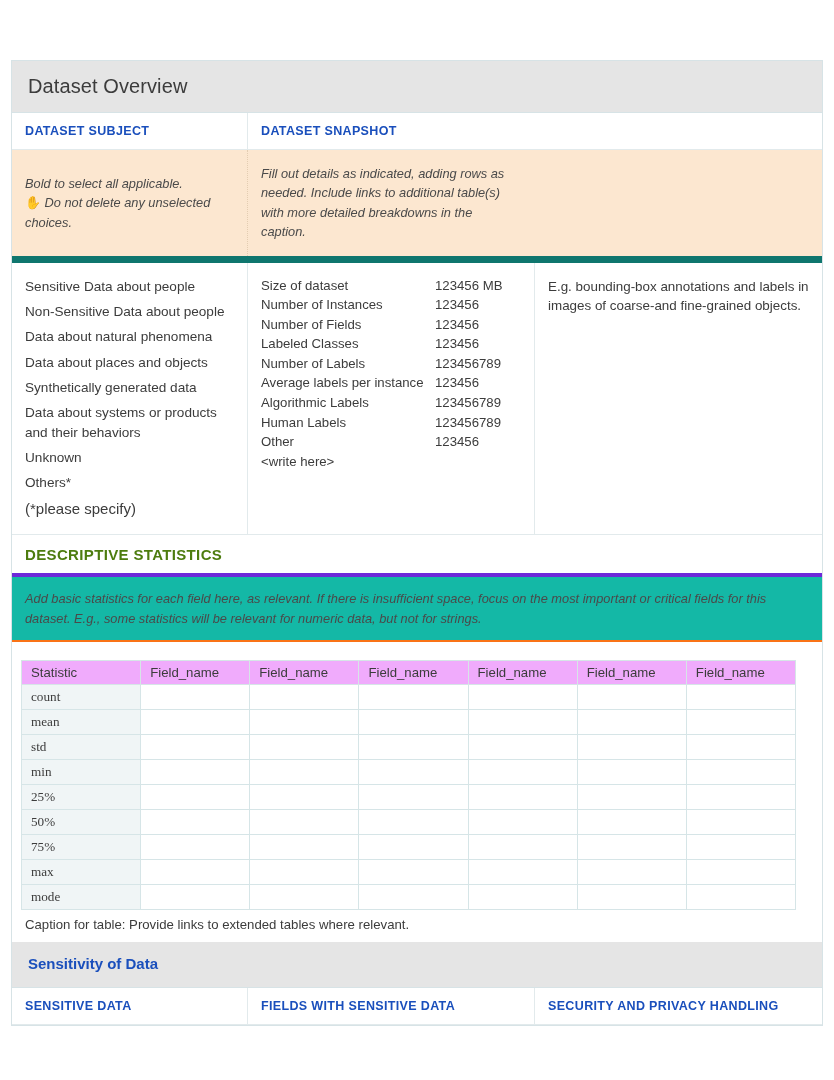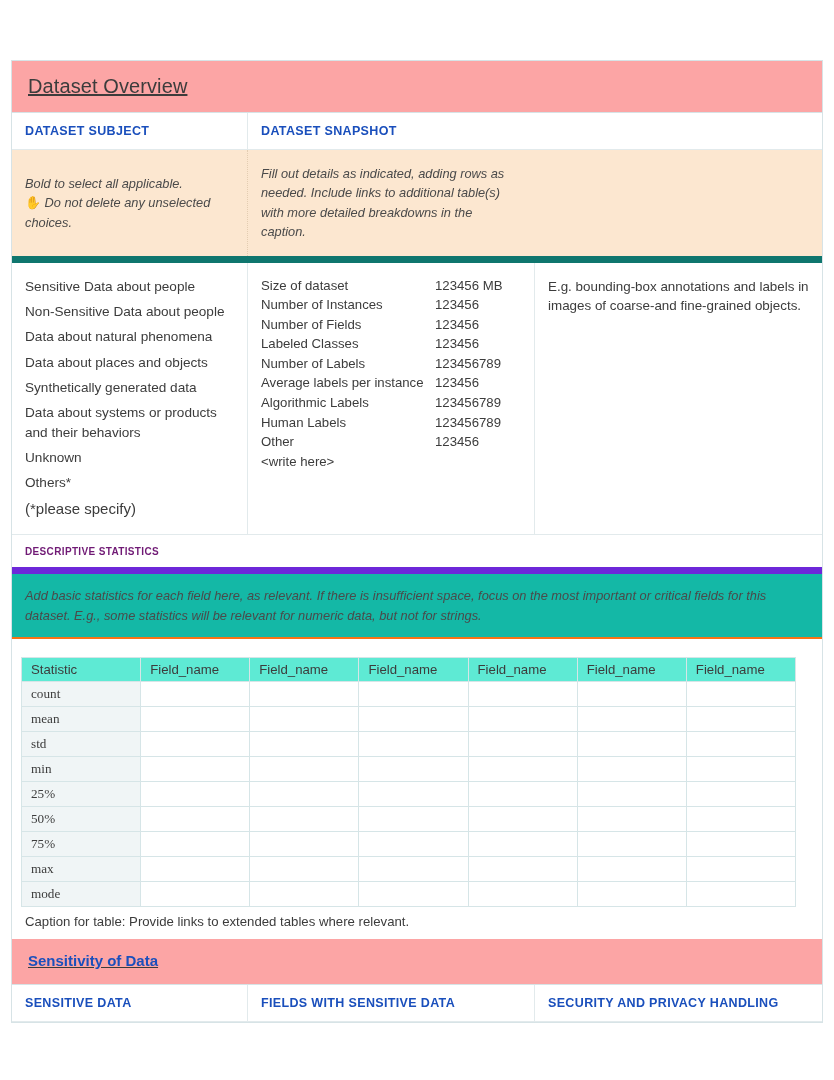"Dataset Overview" .section-bar { background: #fca5a5 -> #e5e5e5; text-decoration: underline -> none }
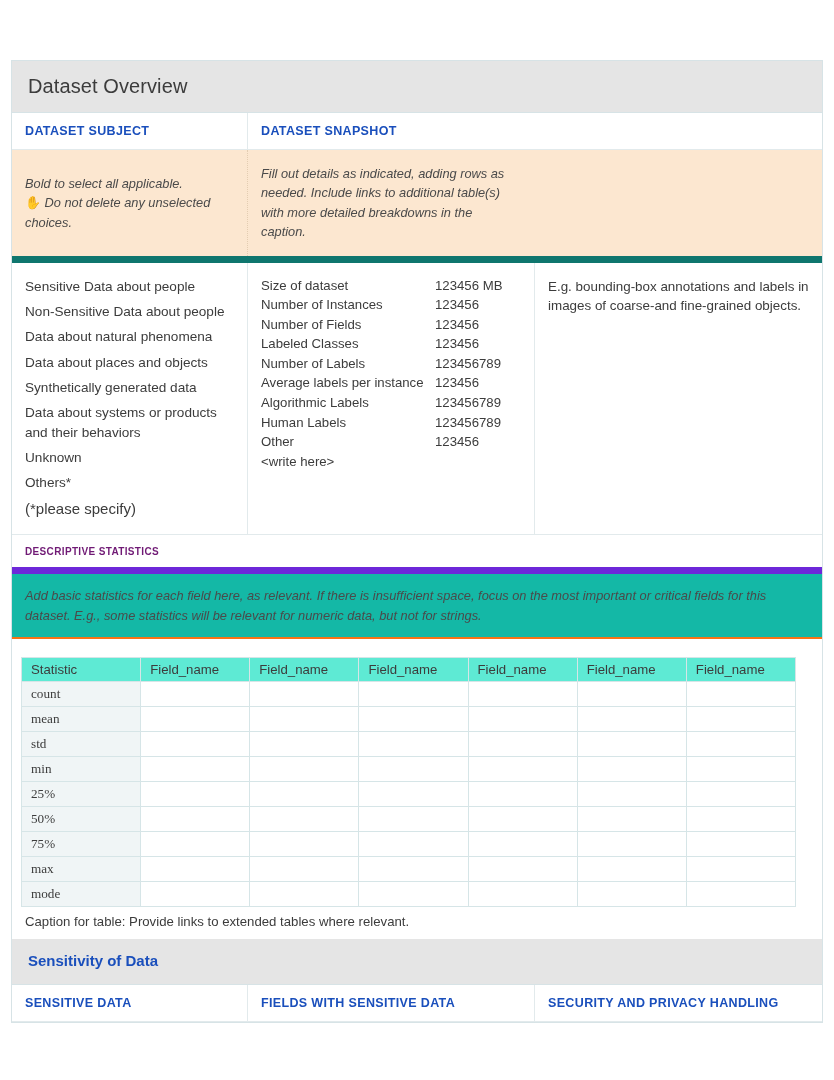"DESCRIPTIVE STATISTICS" .sub-head { border-bottom: 7px solid #6d28d9 -> 4px solid #6d28d9; color: #701a75 -> #4d7c0f; font-size: 10px -> 15px }
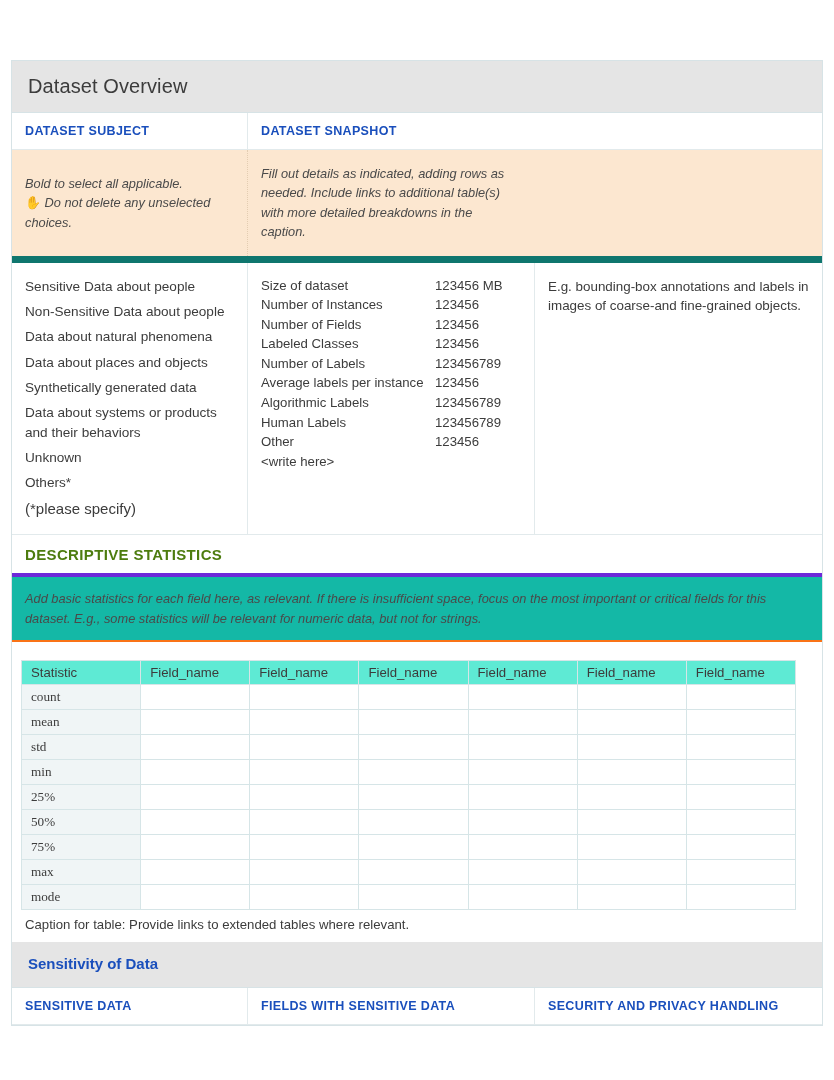"Statistic" table.stats th { background: #5eead4 -> #f0abfc }
